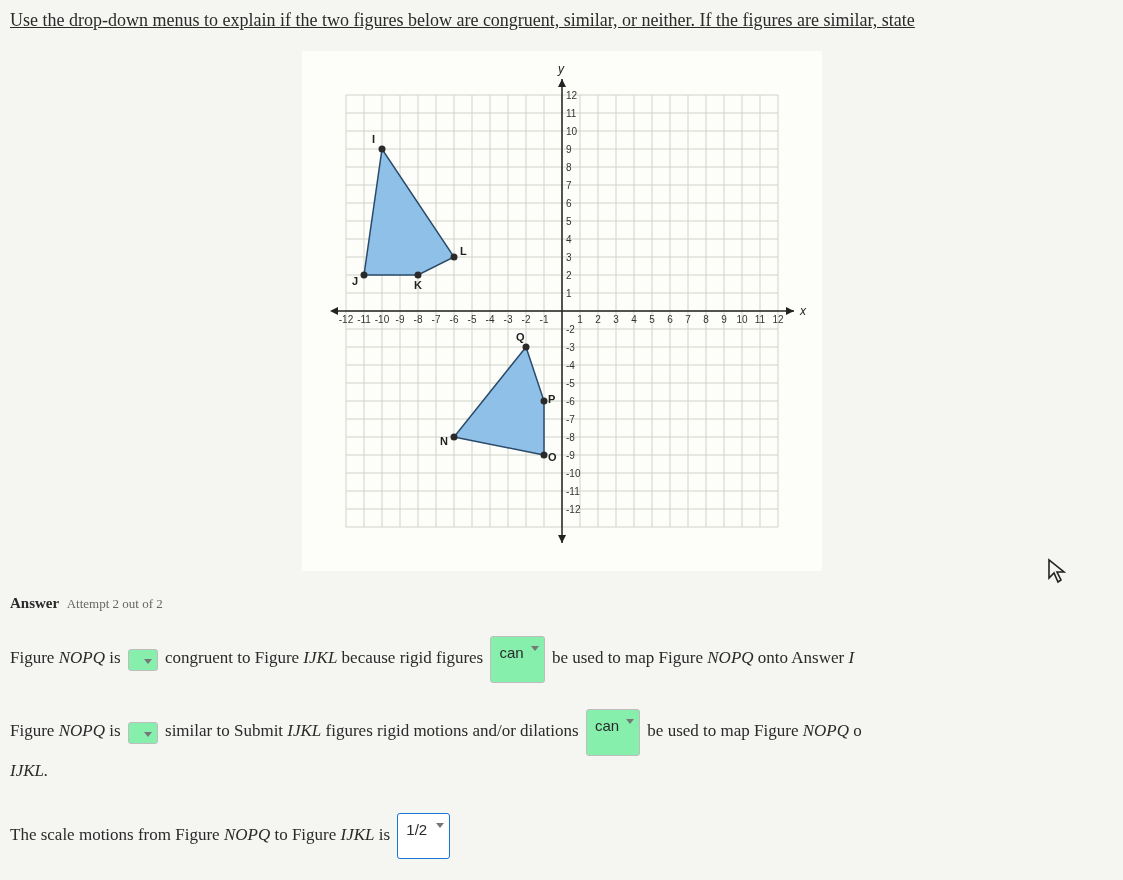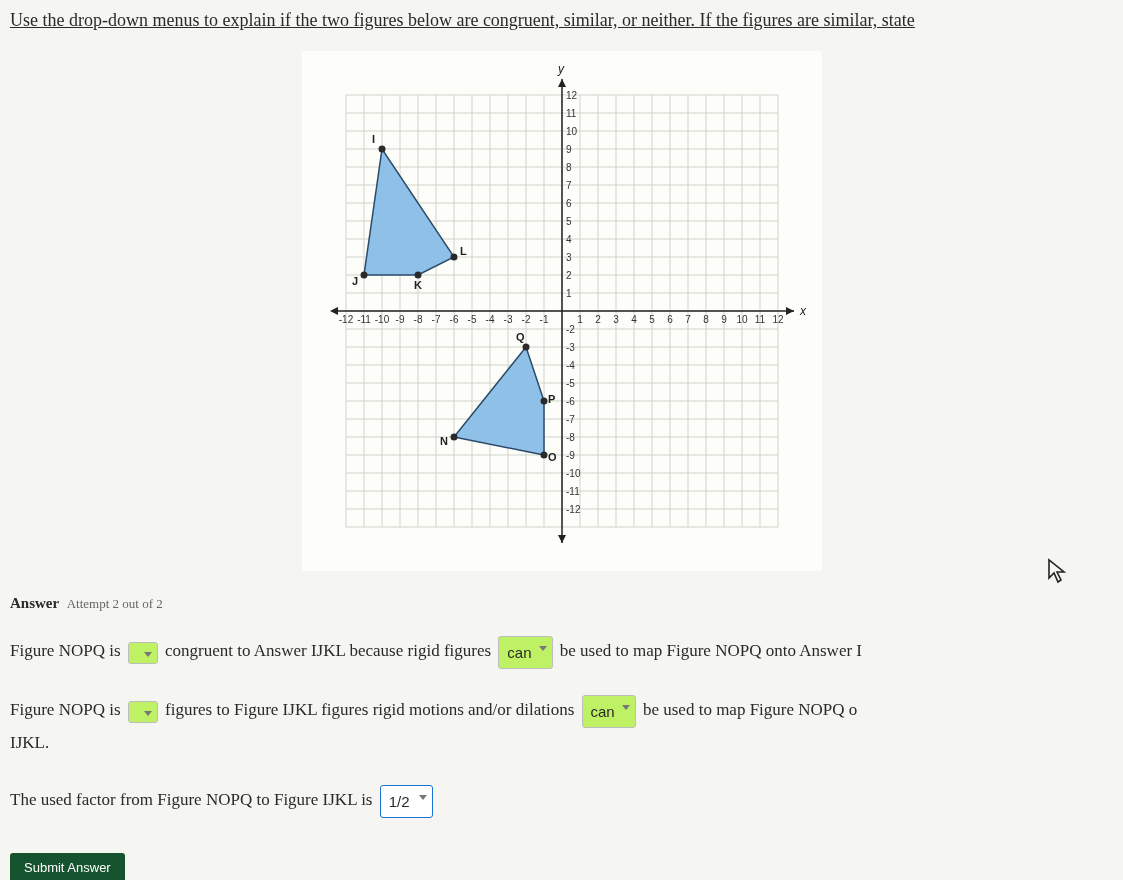"NOPQ" .line .italic { font-style: none -> italic }
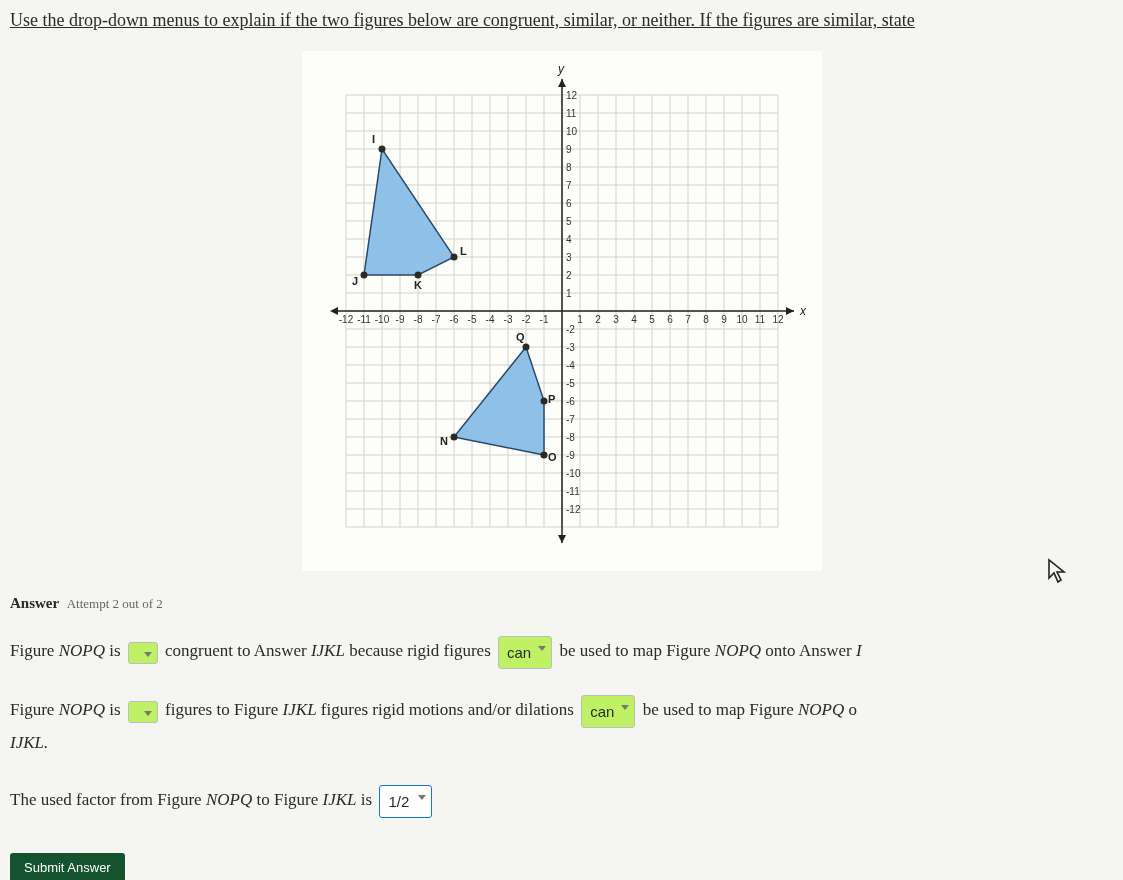"congruent to Answer" span { text: Answer -> Figure }
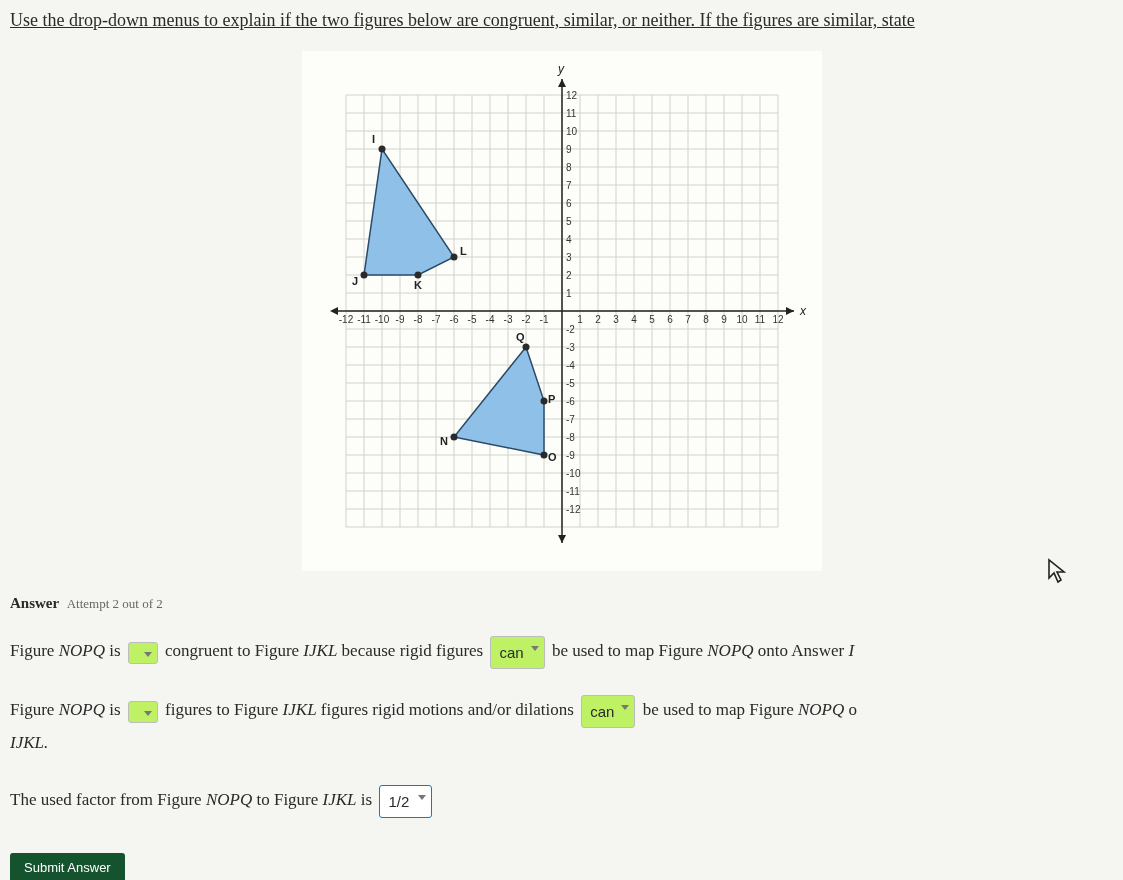"can" .dropdown { background: #bef264 -> #86efac; padding: 2px 20px 2px 8px -> 2px 20px 16px 8px }
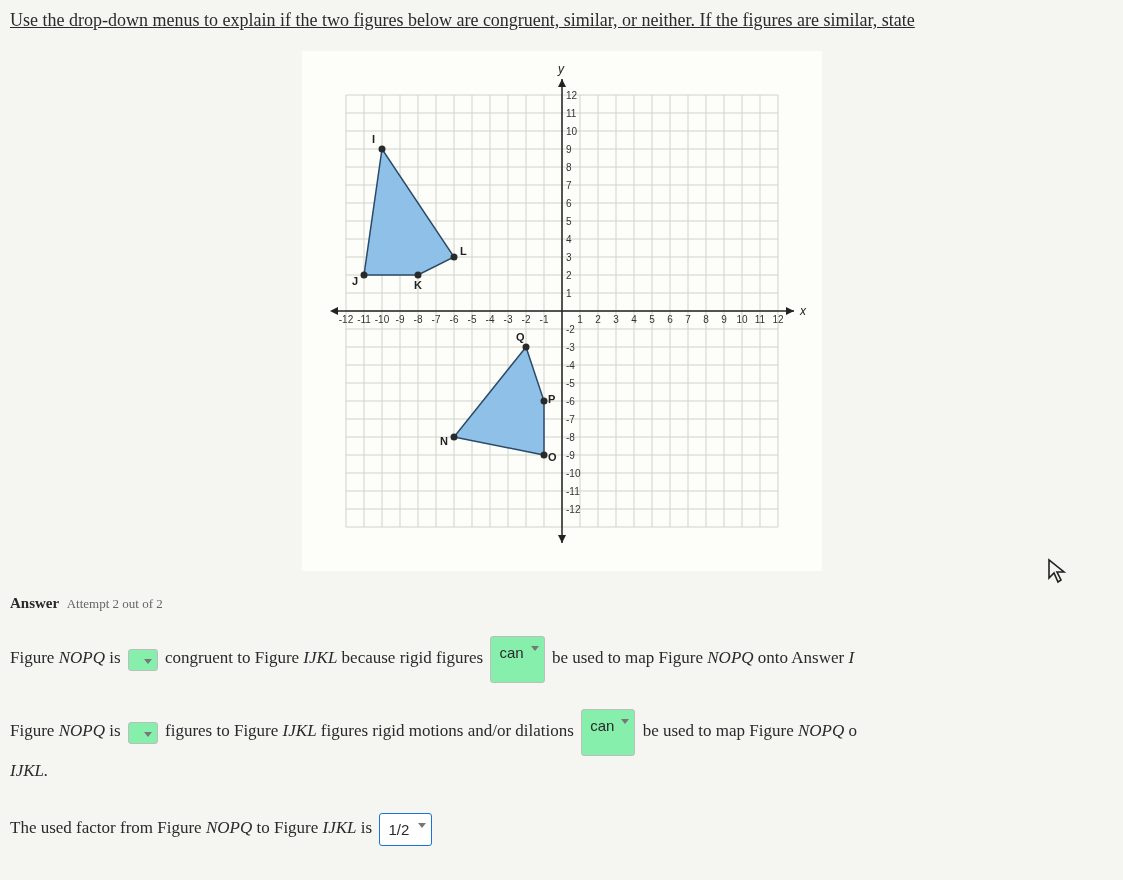"figures to Figure" span { text: figures to Figure -> similar to Submit }
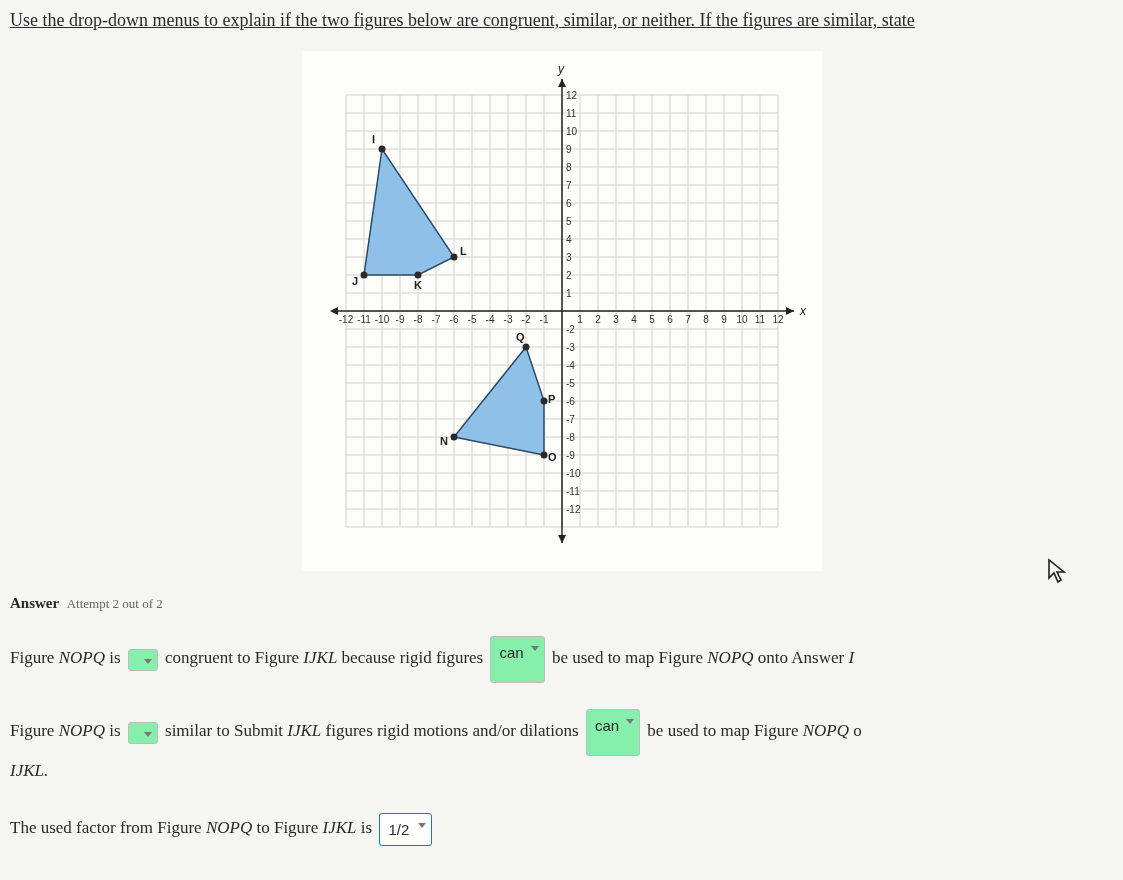"The used factor from Figure" span { text: used factor -> scale motions }
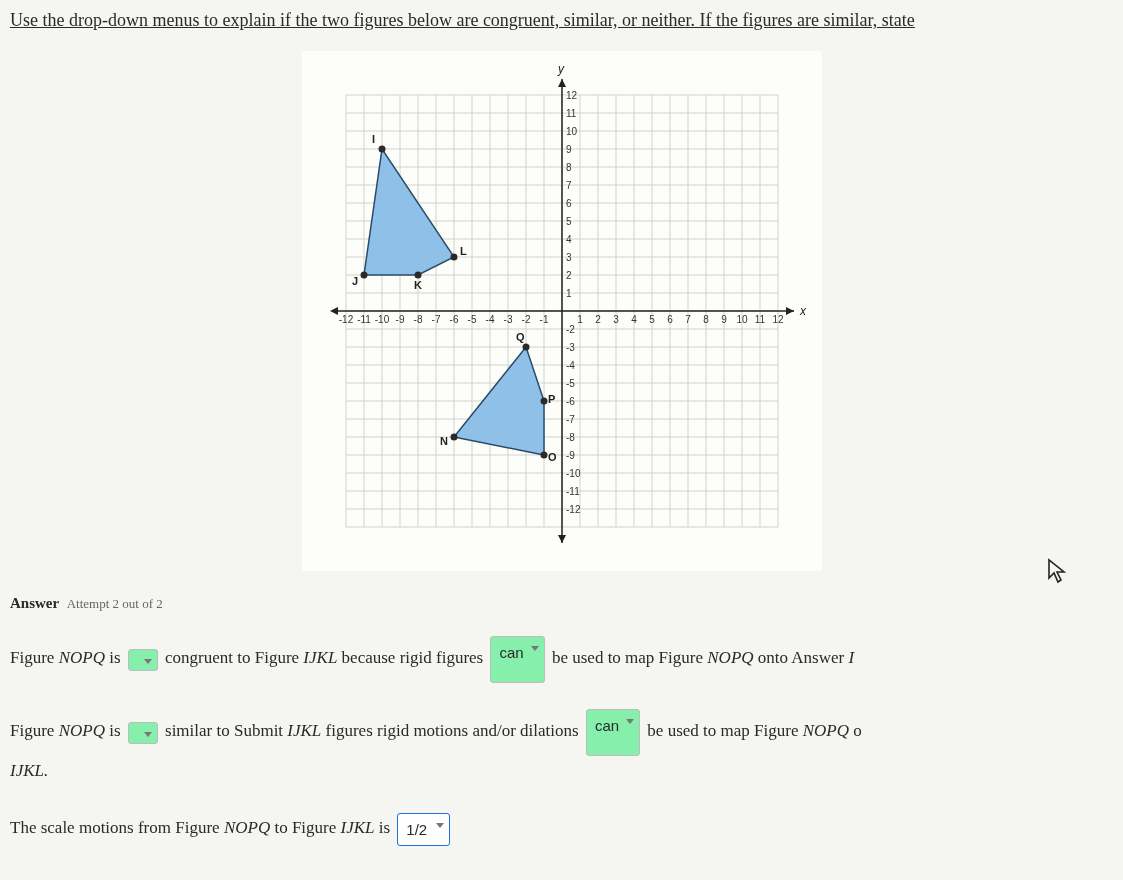"1/2" .dropdown.filled { padding: 2px 22px 2px 8px -> 2px 22px 15px 8px }
